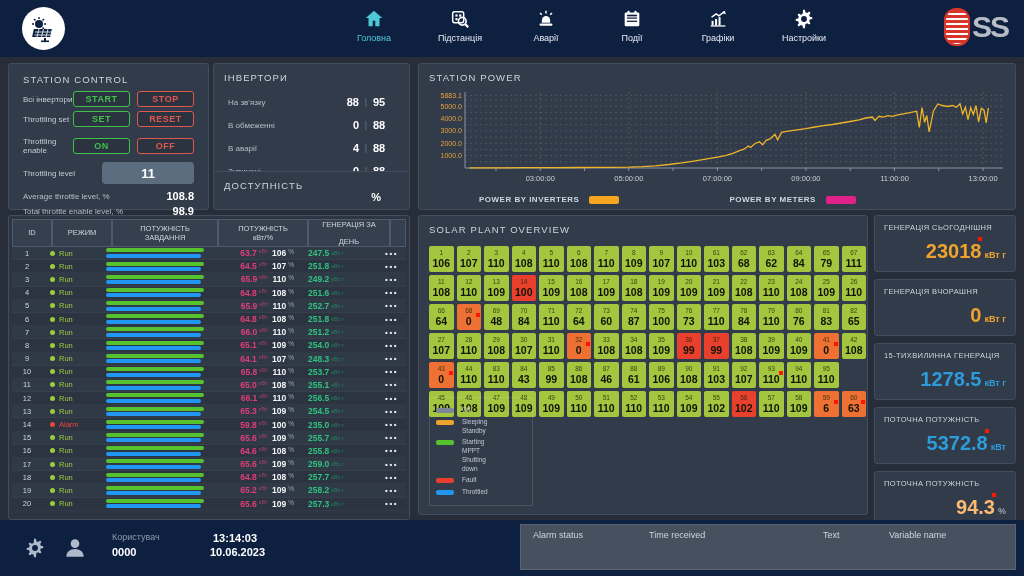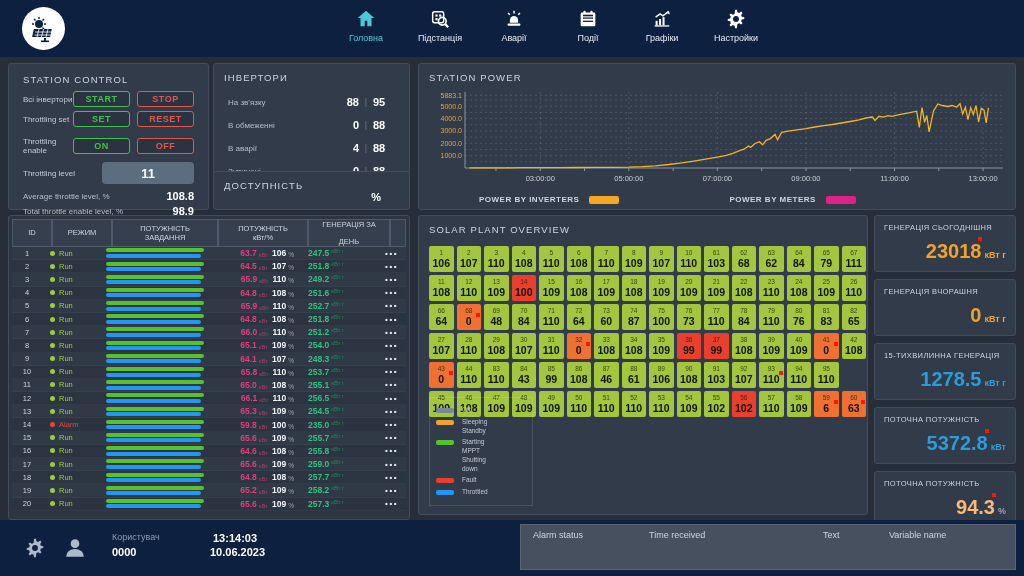"Головна" #nav { gap: 22px -> 34px; left: 340px -> 348px }
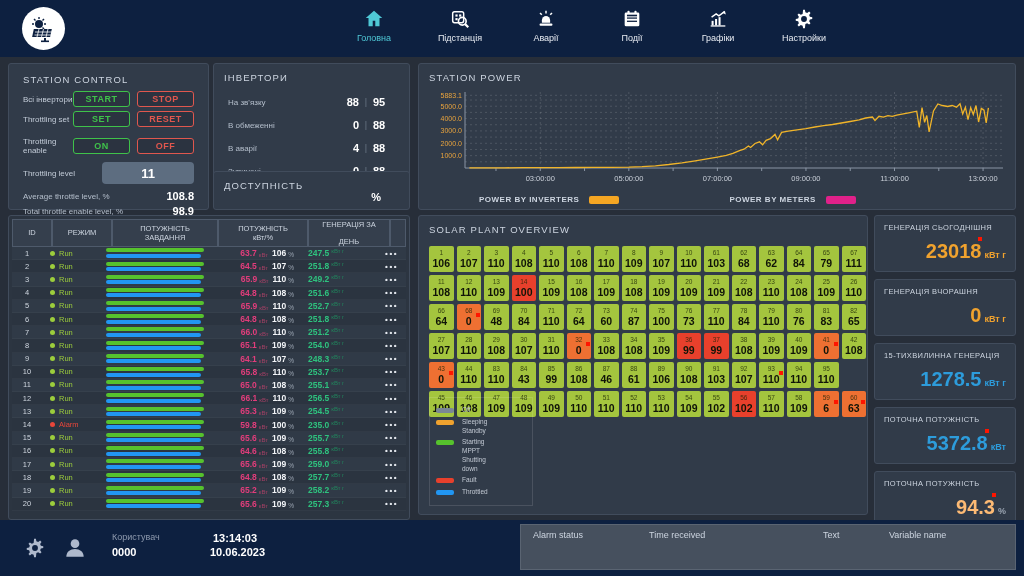"SS" div { html: none -> <div> <span></span> <span>SS</span> </div> }
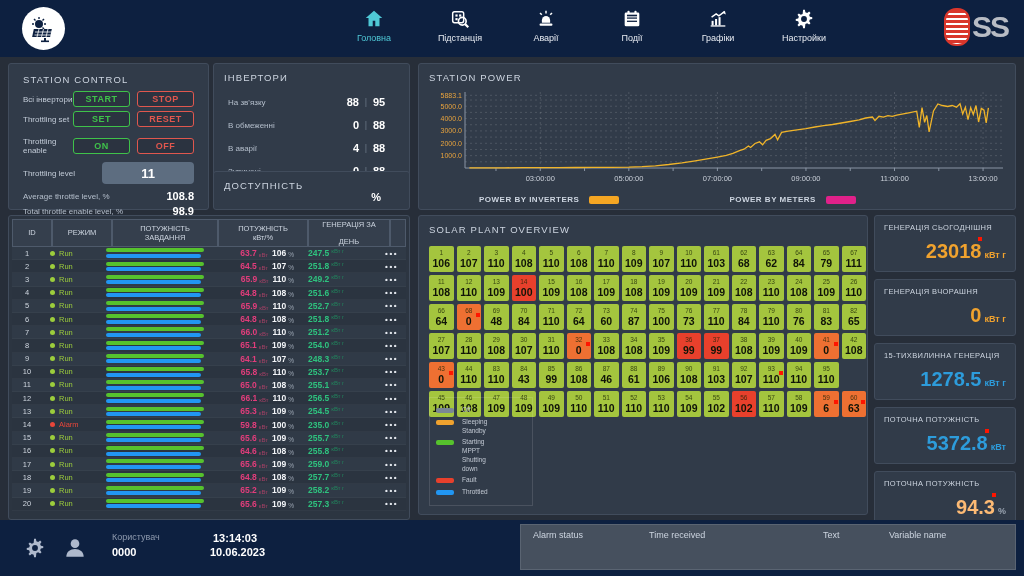"63.7" .c-pow { align-items: flex-end -> flex-start }
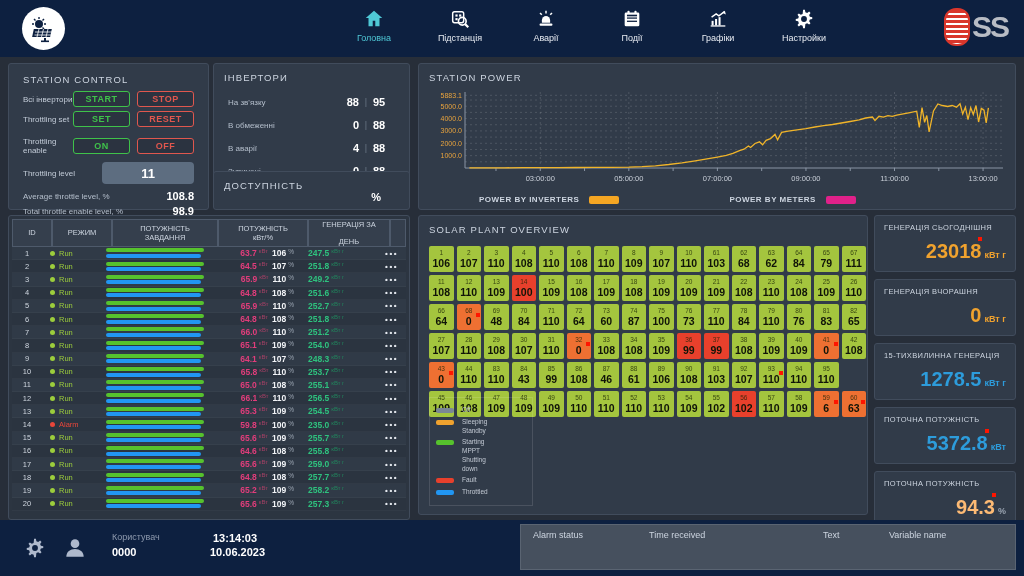"247.5" .c-gen { align-items: flex-start -> center }
